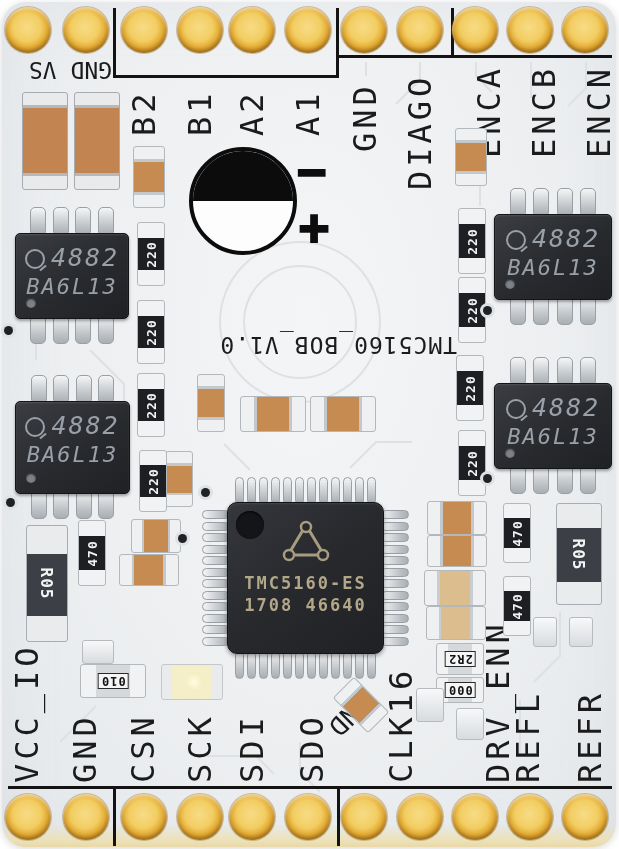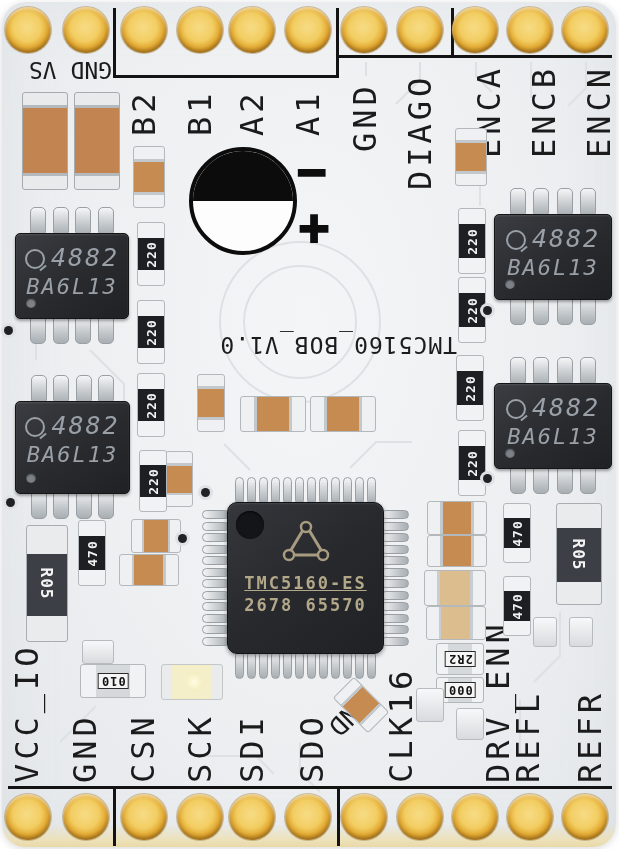"TMC5160-ES" .ql0 { text-decoration: underline -> none }
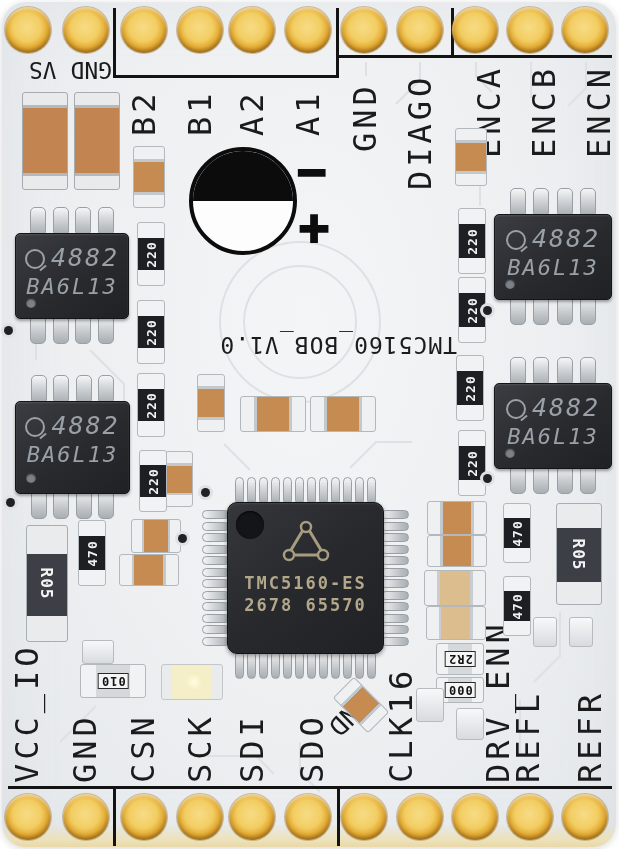"2678 65570" div.qline { text: 2678 65570 -> 1708 46640 }
